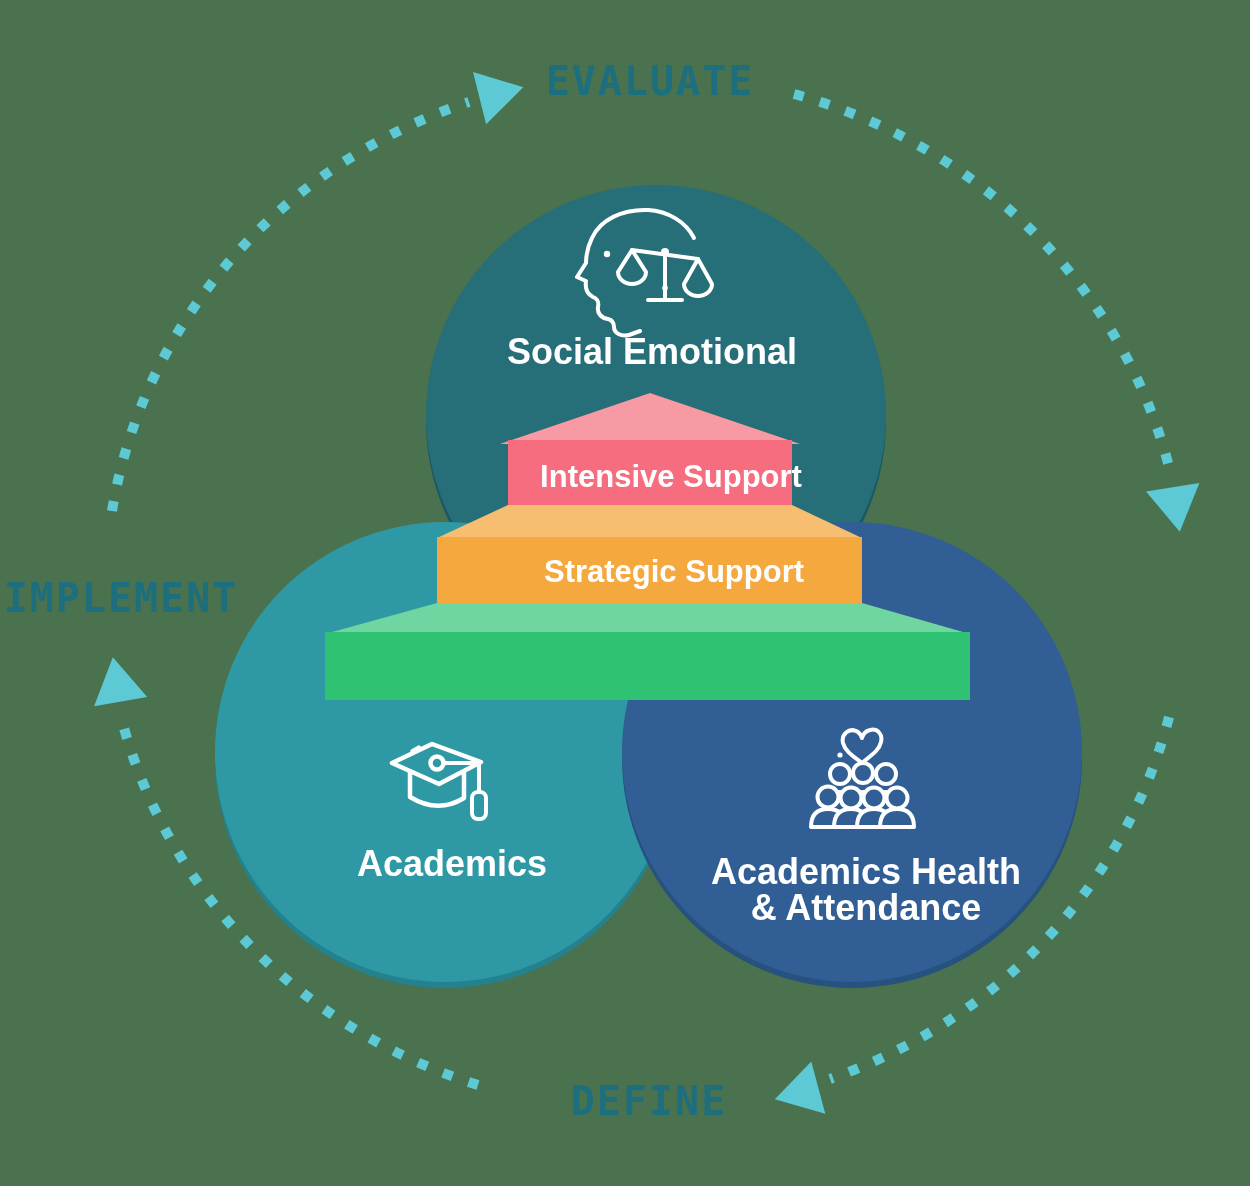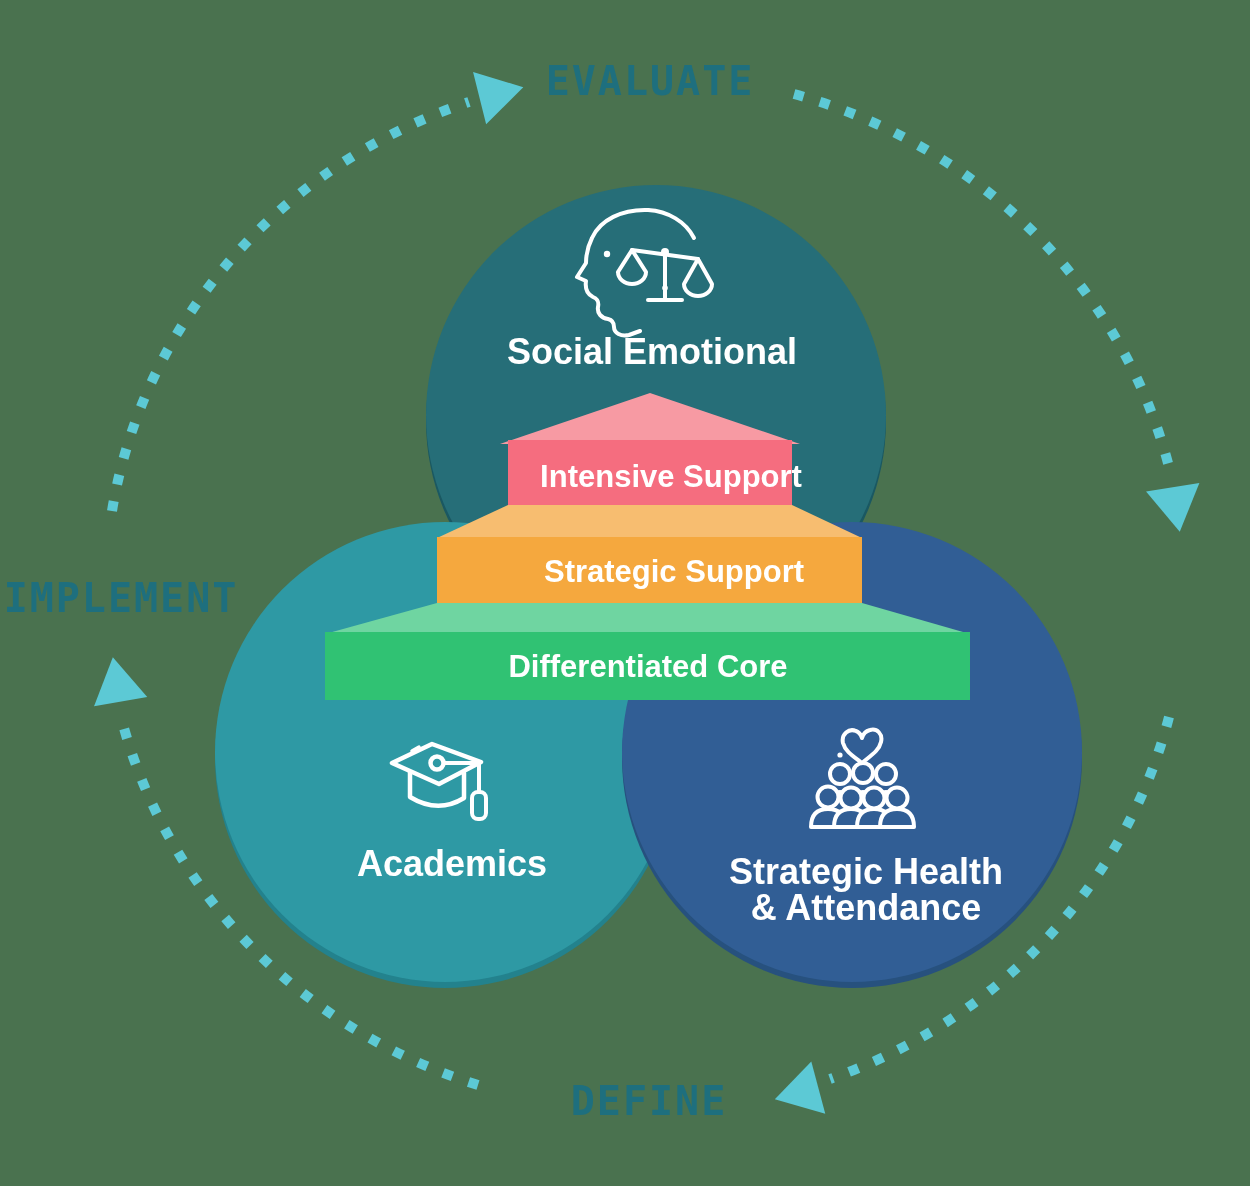"Differentiated Core" div.label { html: <div>Differentiated Core</div> -> none }
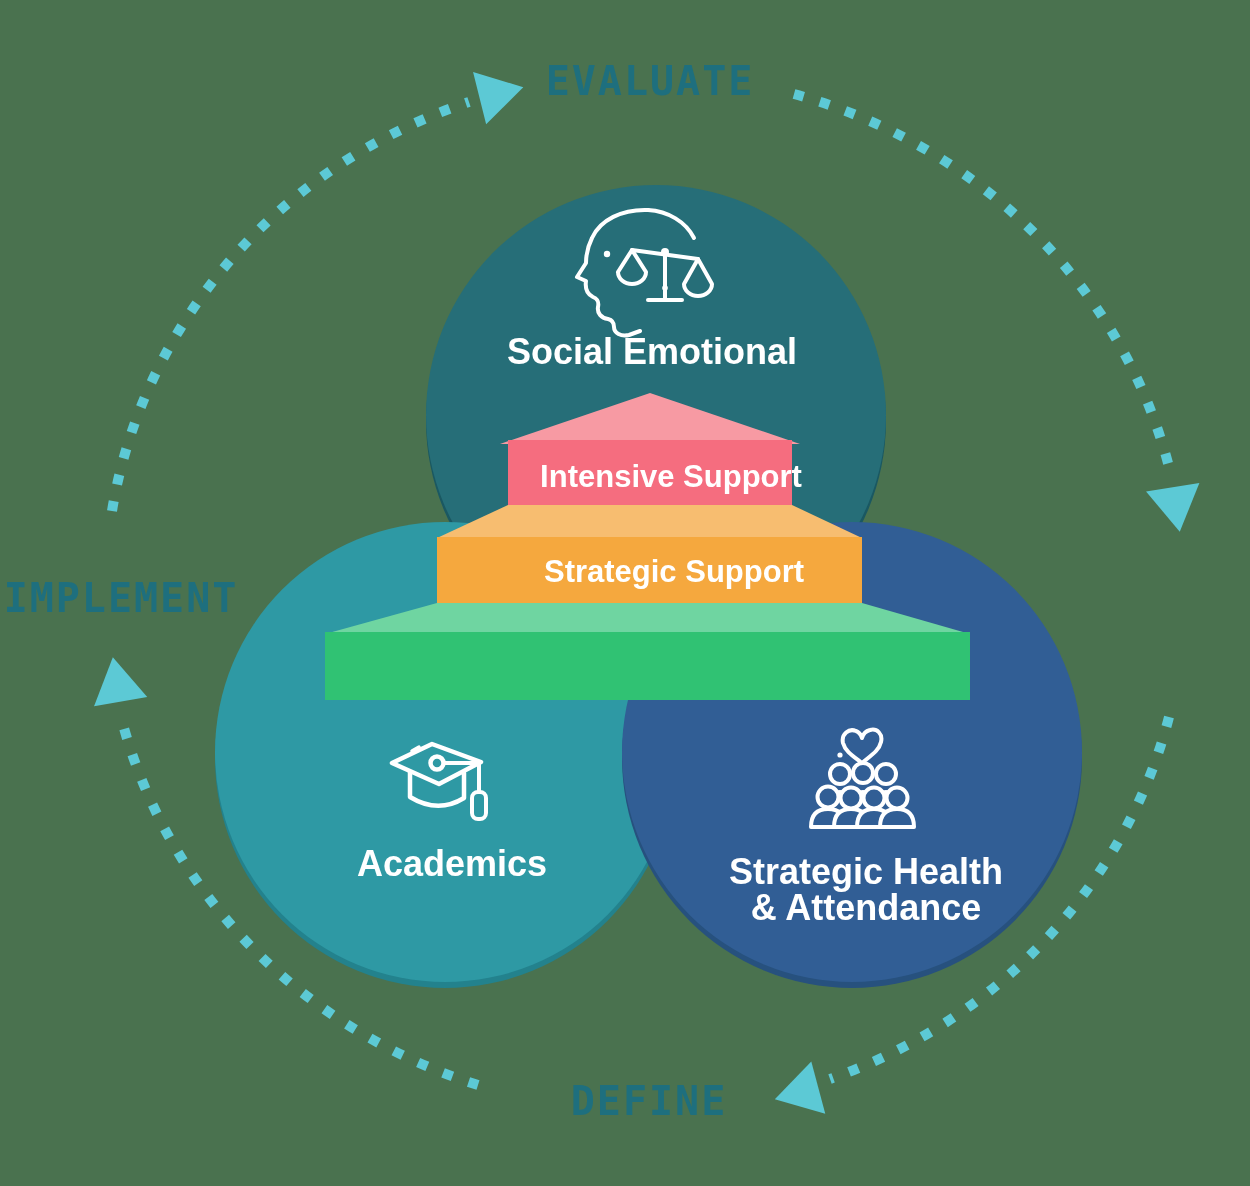"Strategic Health" span.line { text: Strategic -> Academics }
